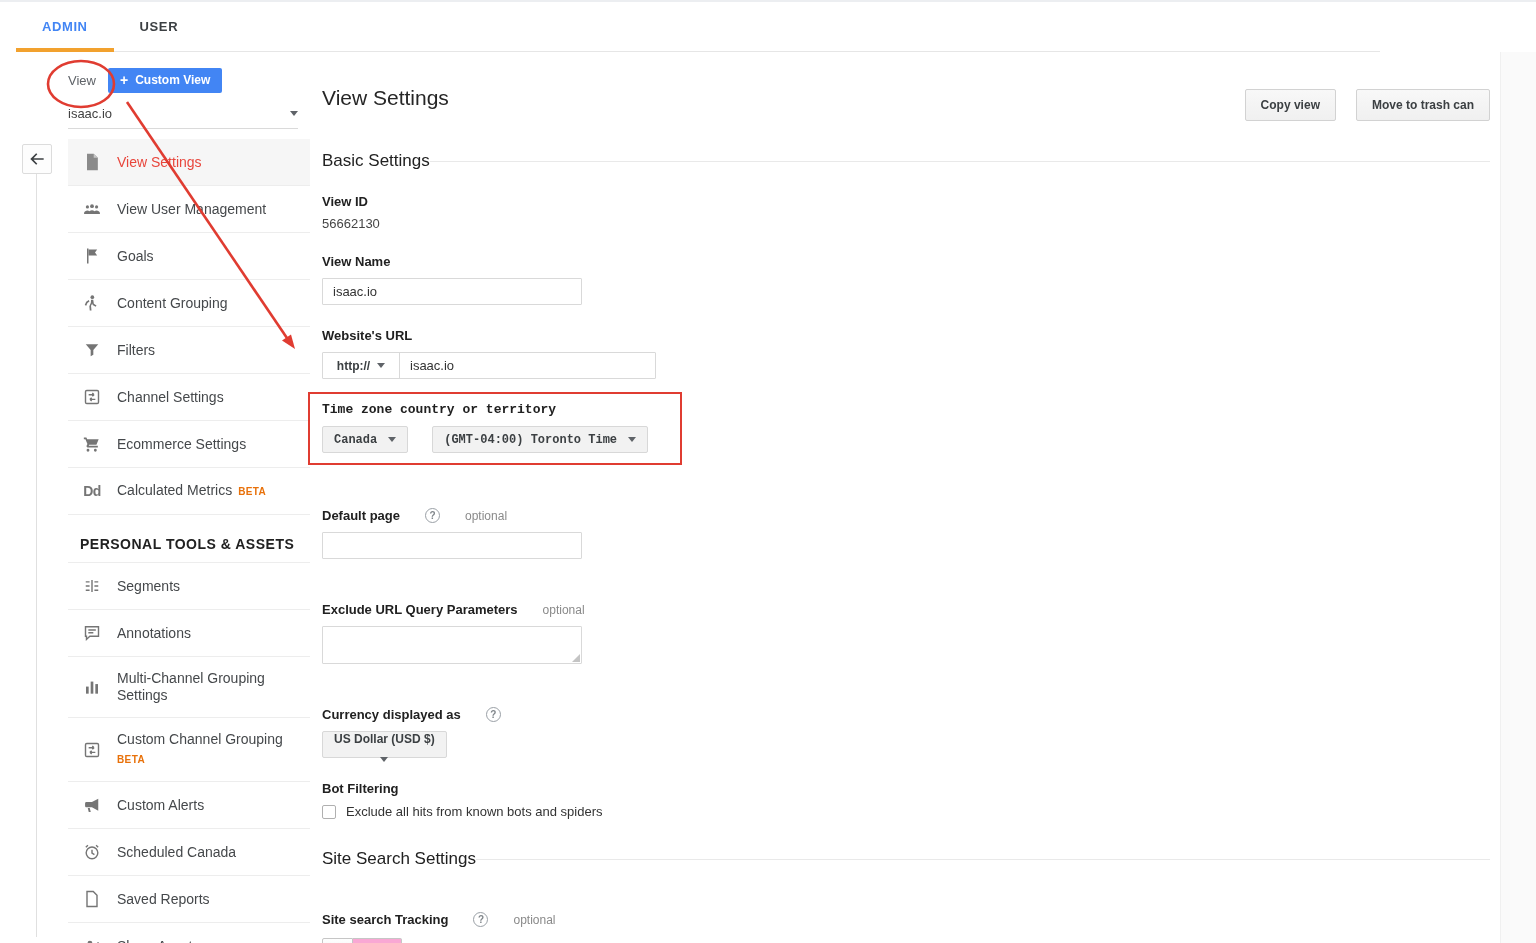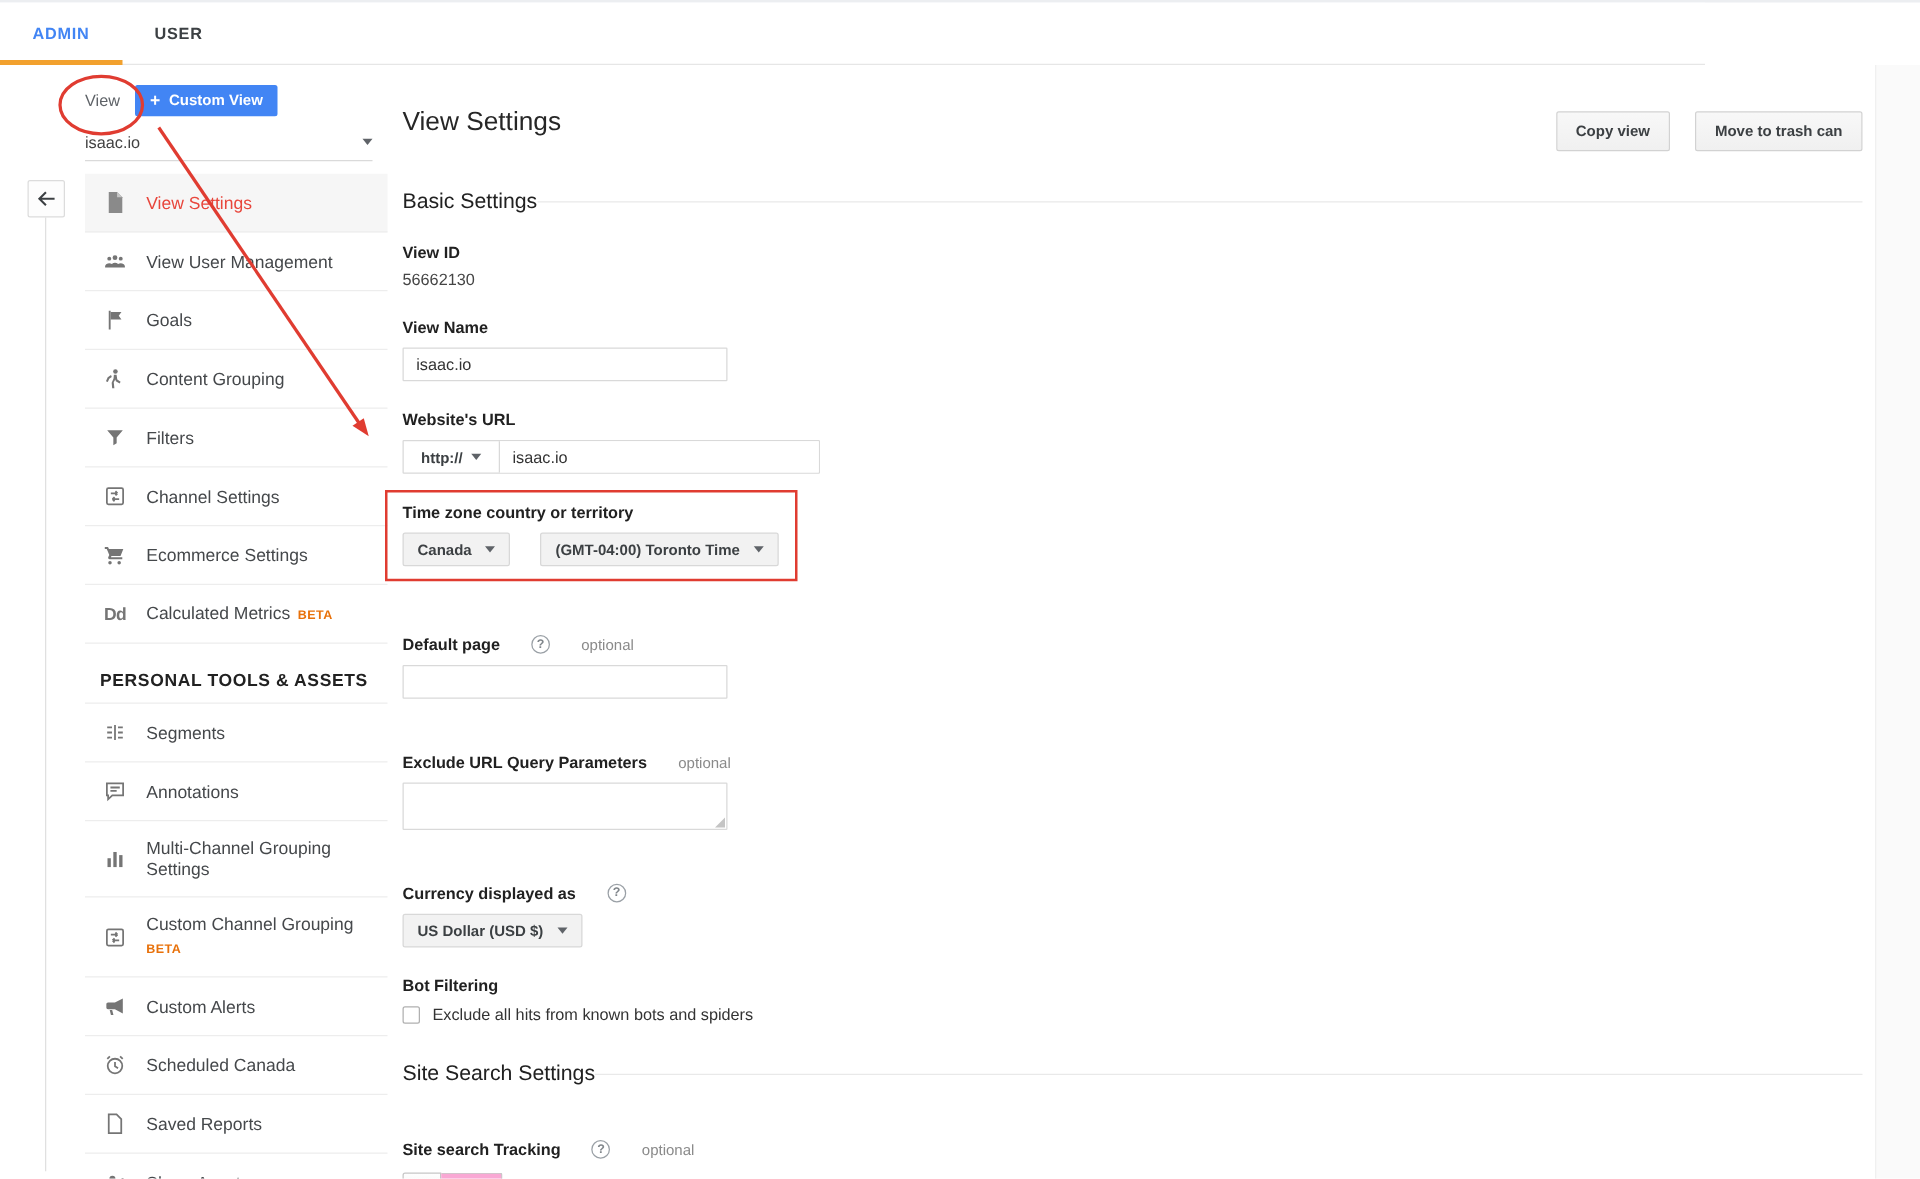"ADMIN" .topbar { left: 0 -> 16px }
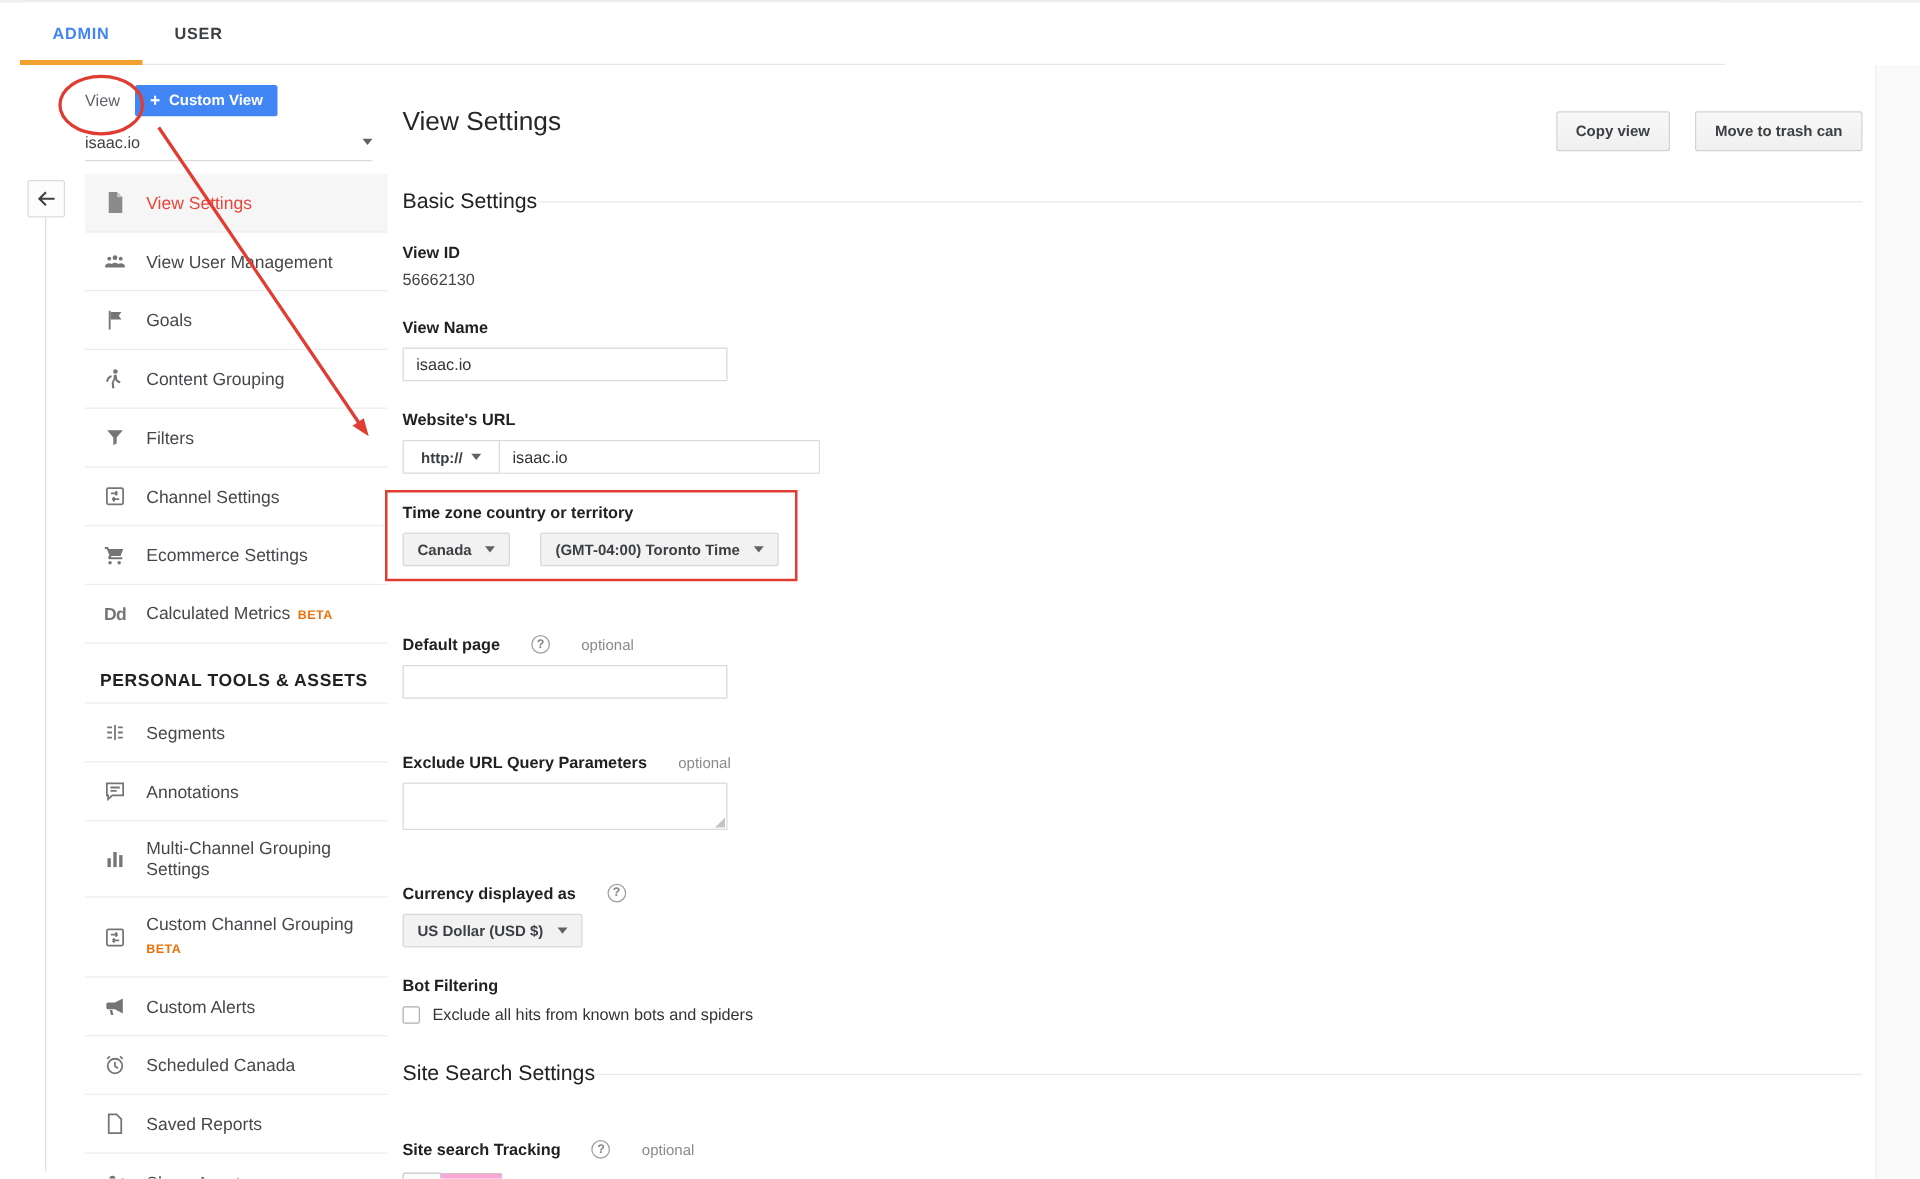"Time zone country or territory" .tz-group { font-family: none -> Liberation Mono, monospace; padding: 8px 13px 10px 12px -> 8px 32px 10px 12px }
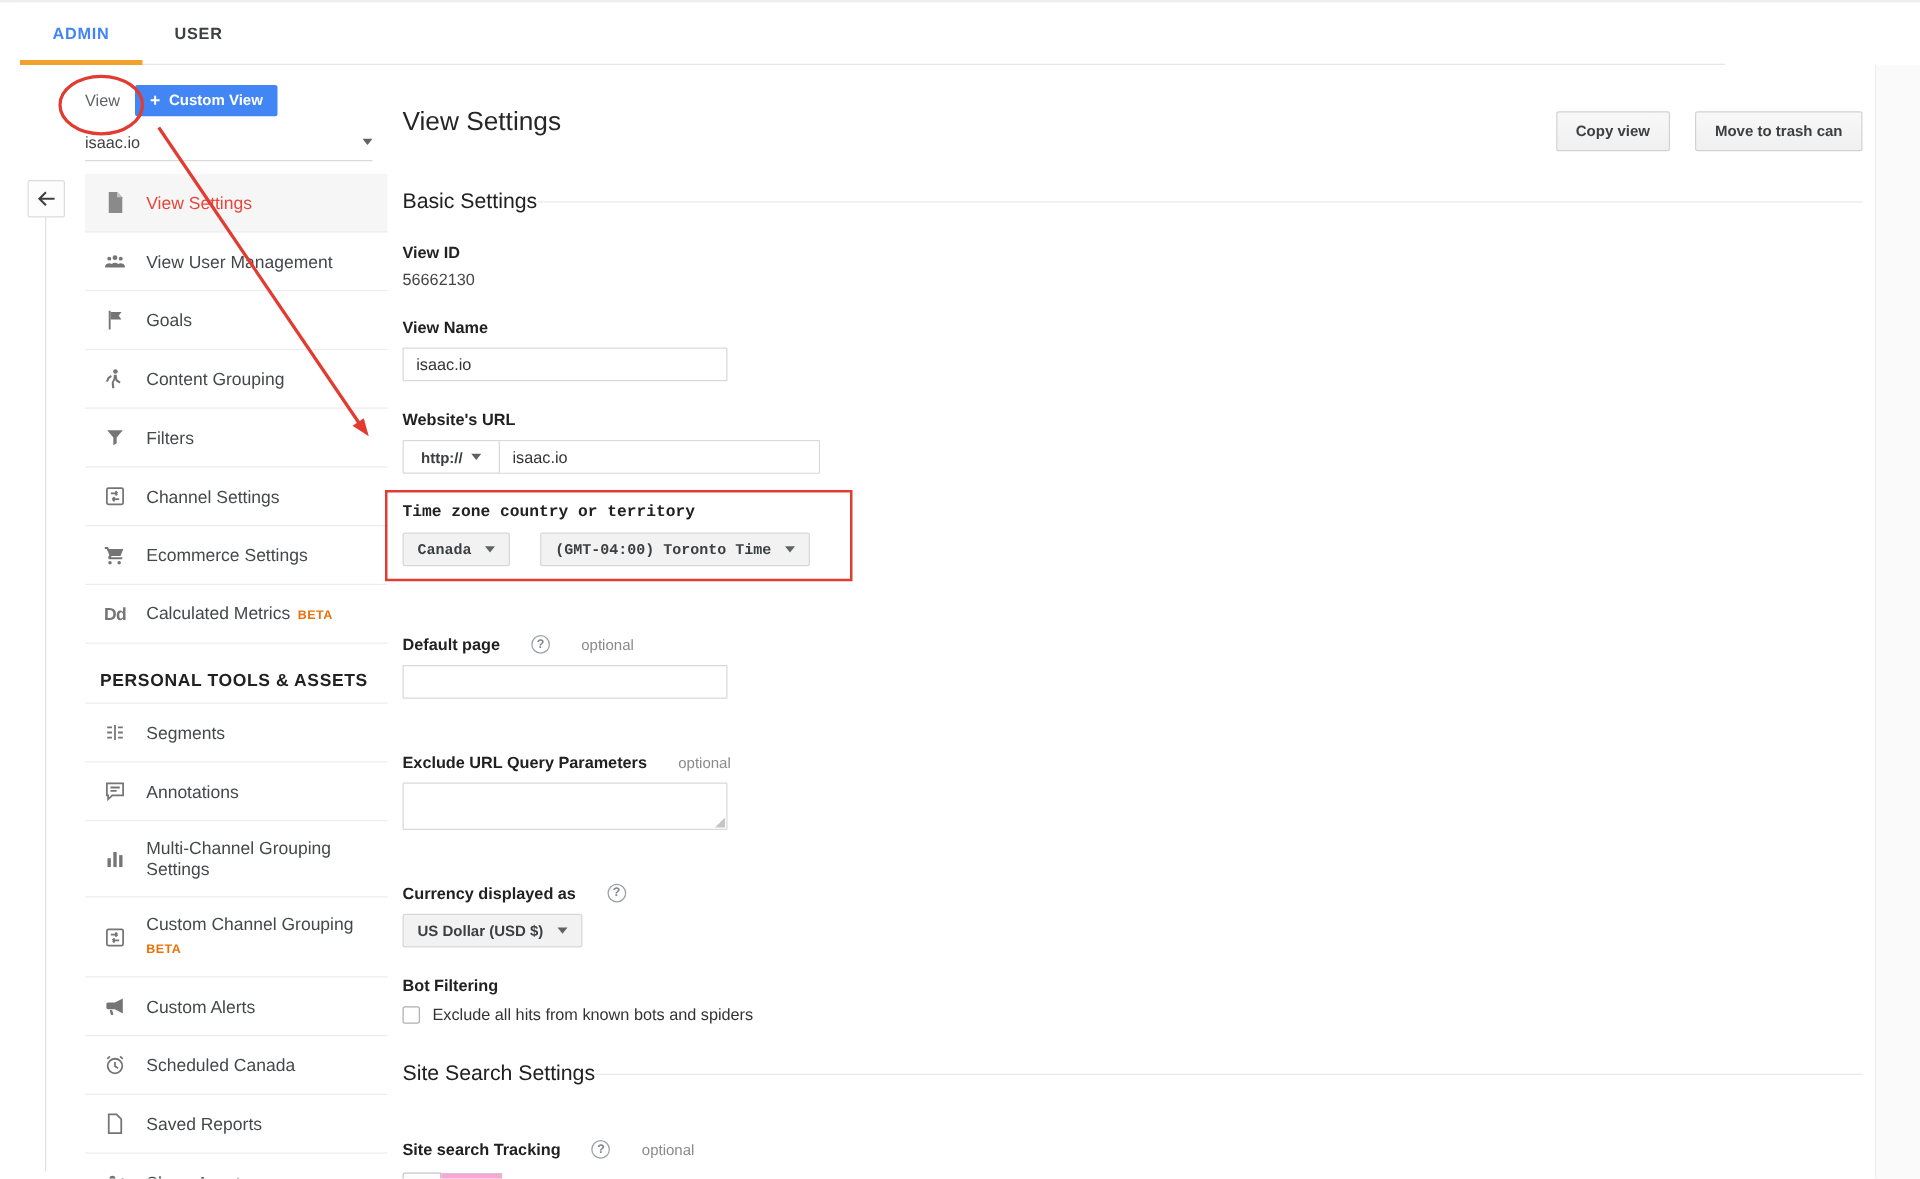"US Dollar (USD $)" div.chip { flex-direction: none -> column }
